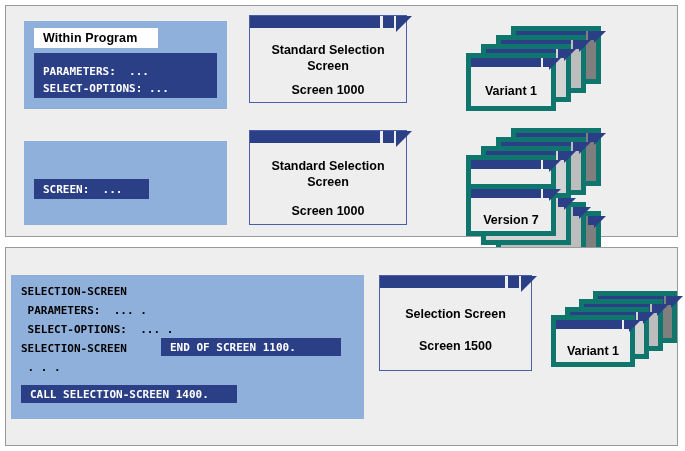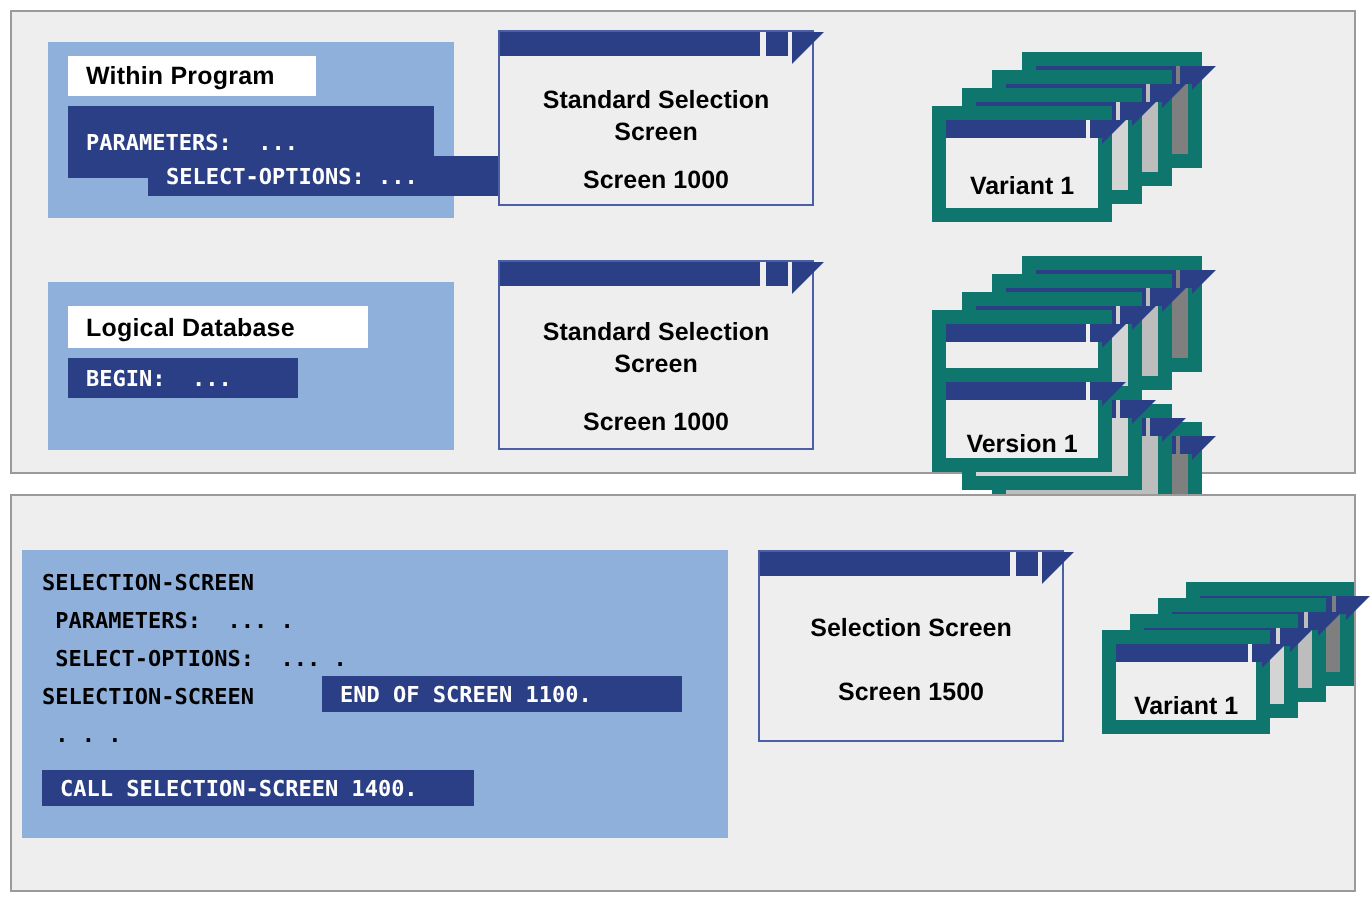"SELECT-OPTIONS: ..." div.navy-strip { margin-left: 40px -> none }
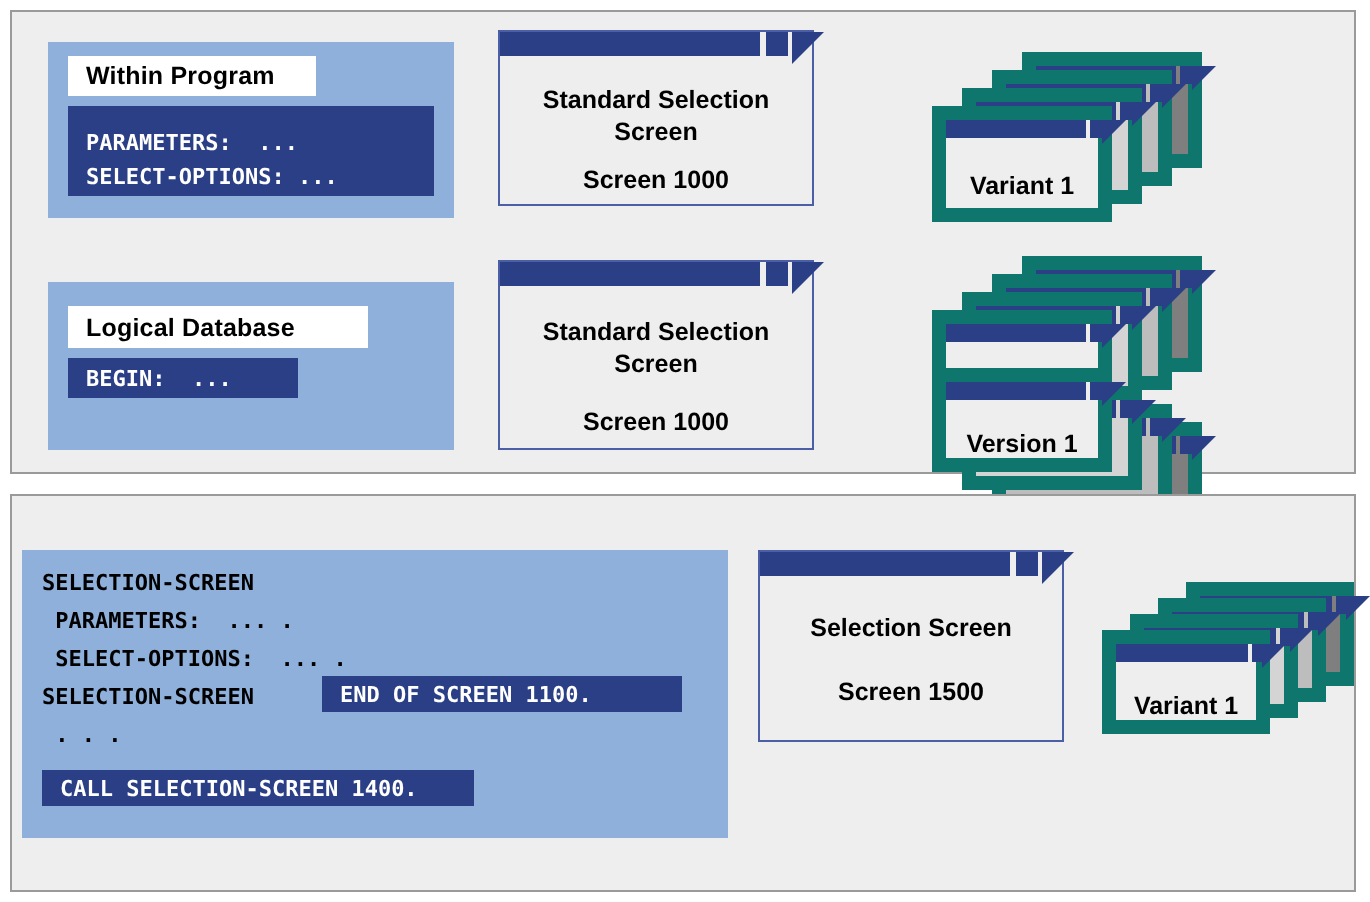"Variant 1" .card { border: 7px solid #0f766e -> 5px solid #0f766e }
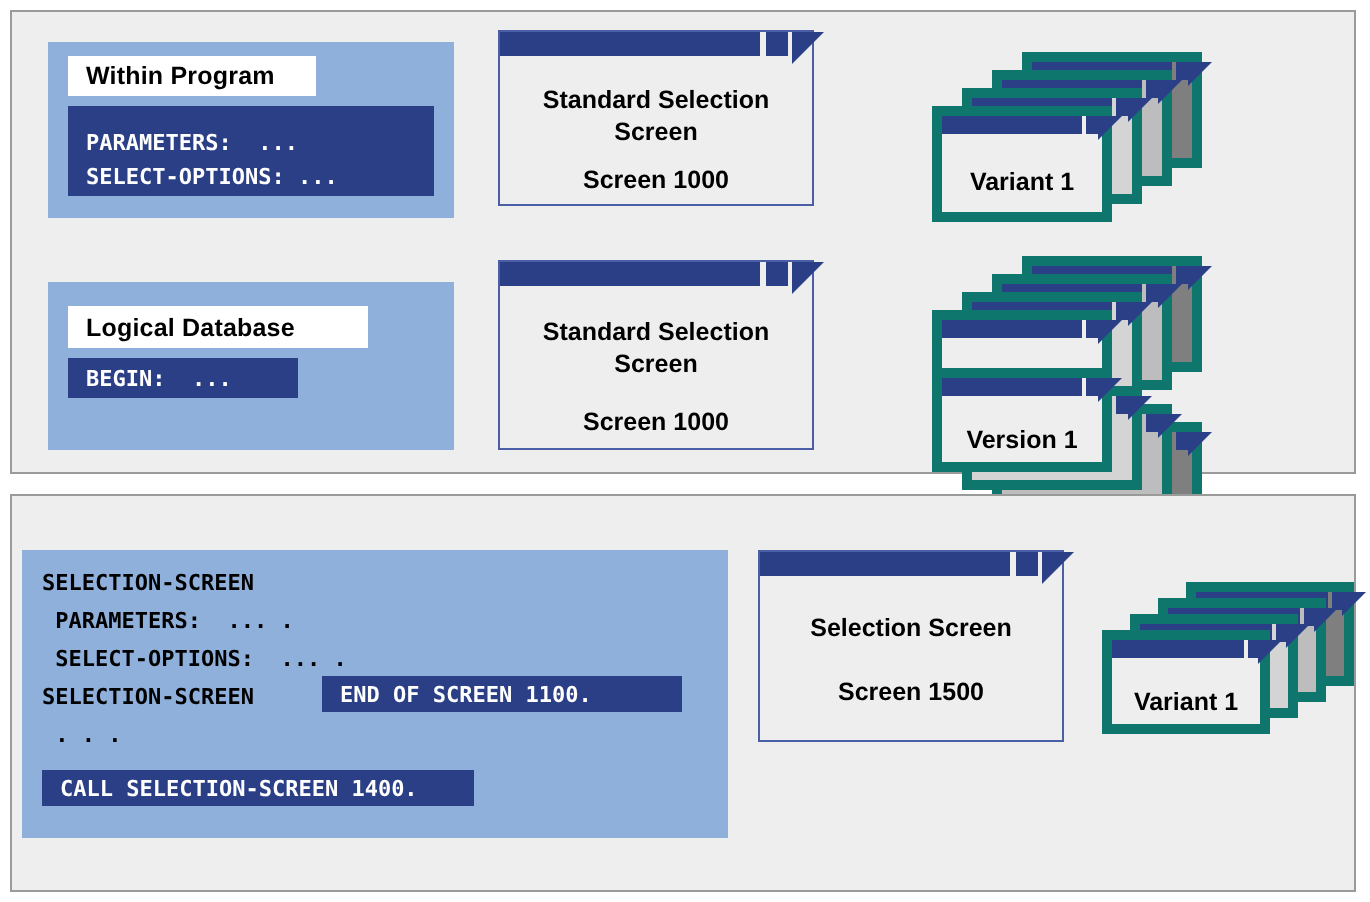"Logical Database" div.white-label { html: <div>Logical Database</div> -> none }
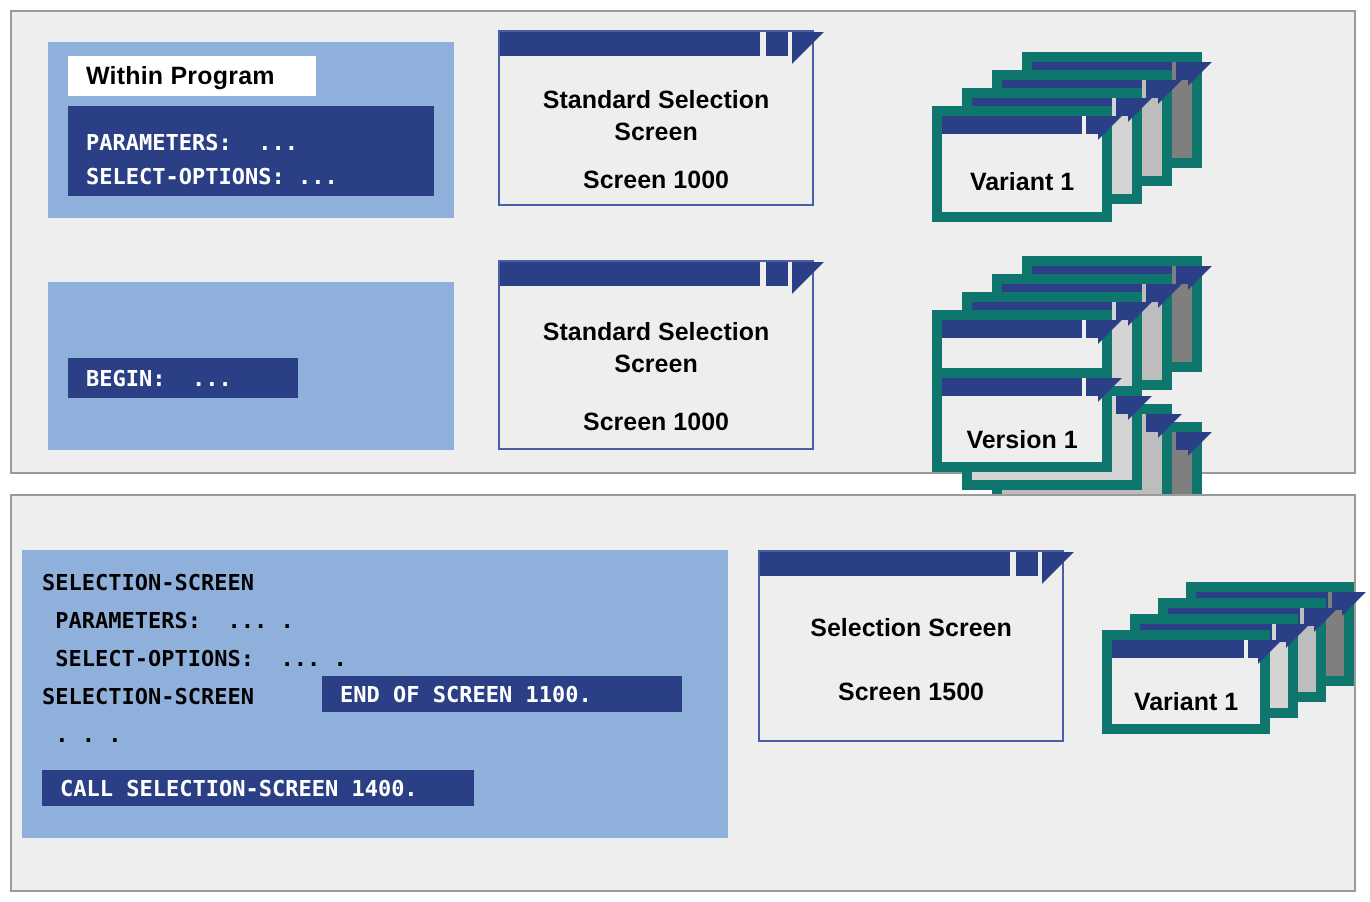"BEGIN: ..." div.navy-strip { text: BEGIN -> SCREEN }
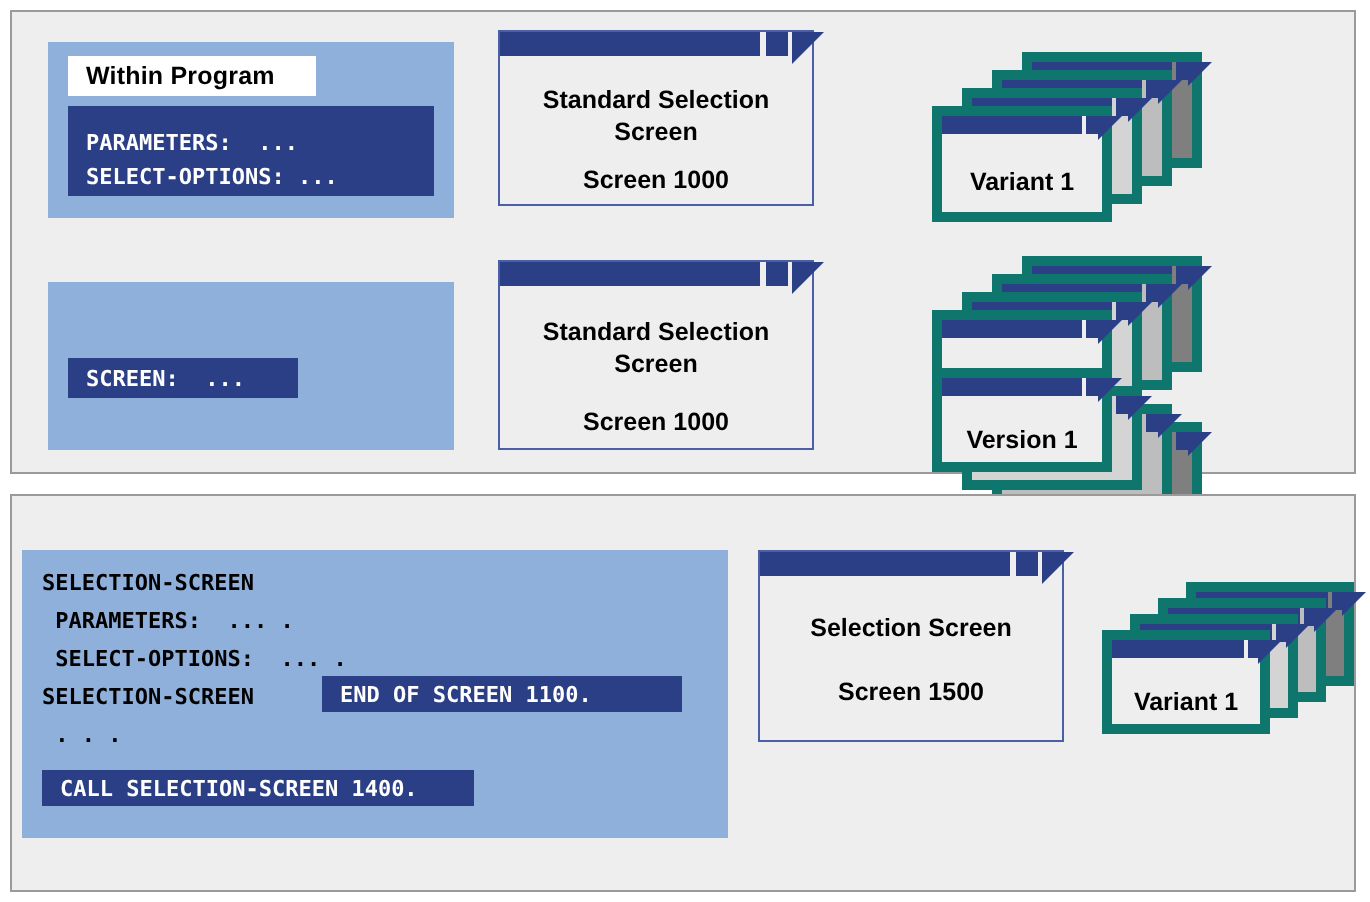"Version 1" div.clabel { text: 1 -> 7 }
